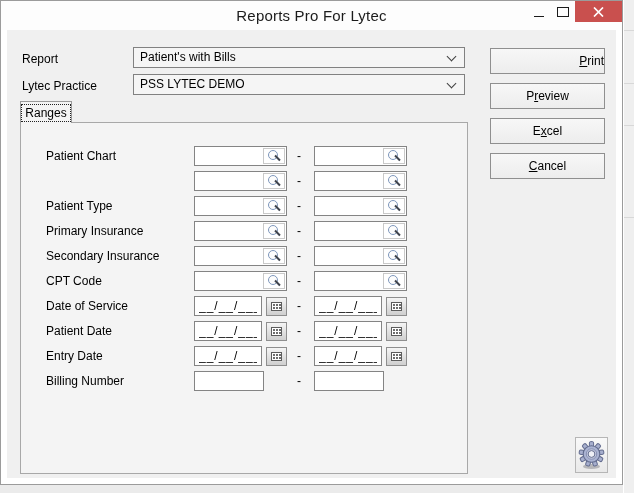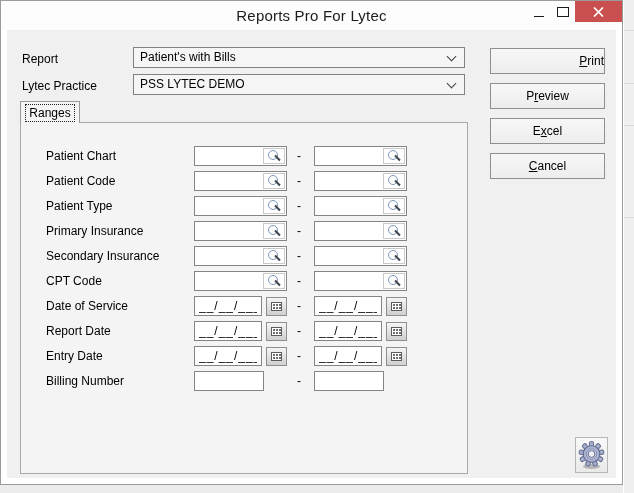"Ranges" .tab { width: 60px -> 52px }
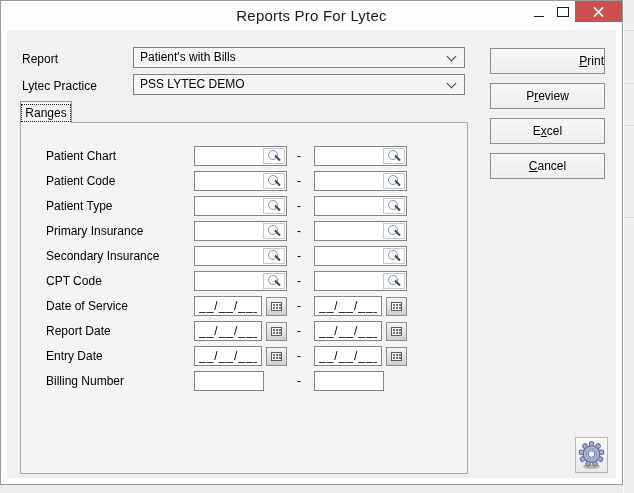"Patient Code" span.row-label { html: <span>Patient Code</span> -> none }
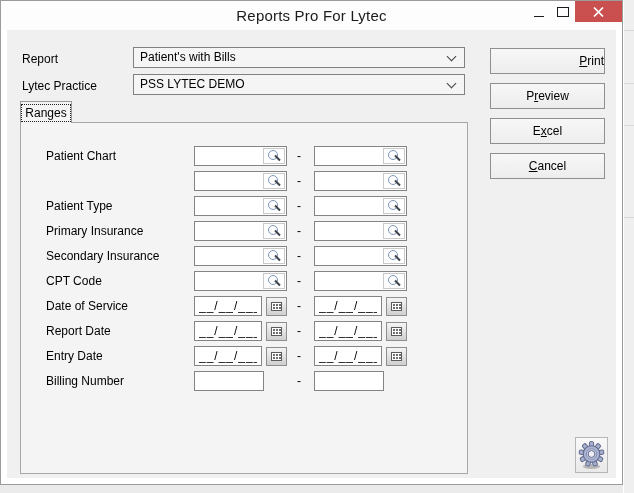"Report Date" span.row-label { text: Report -> Patient }
